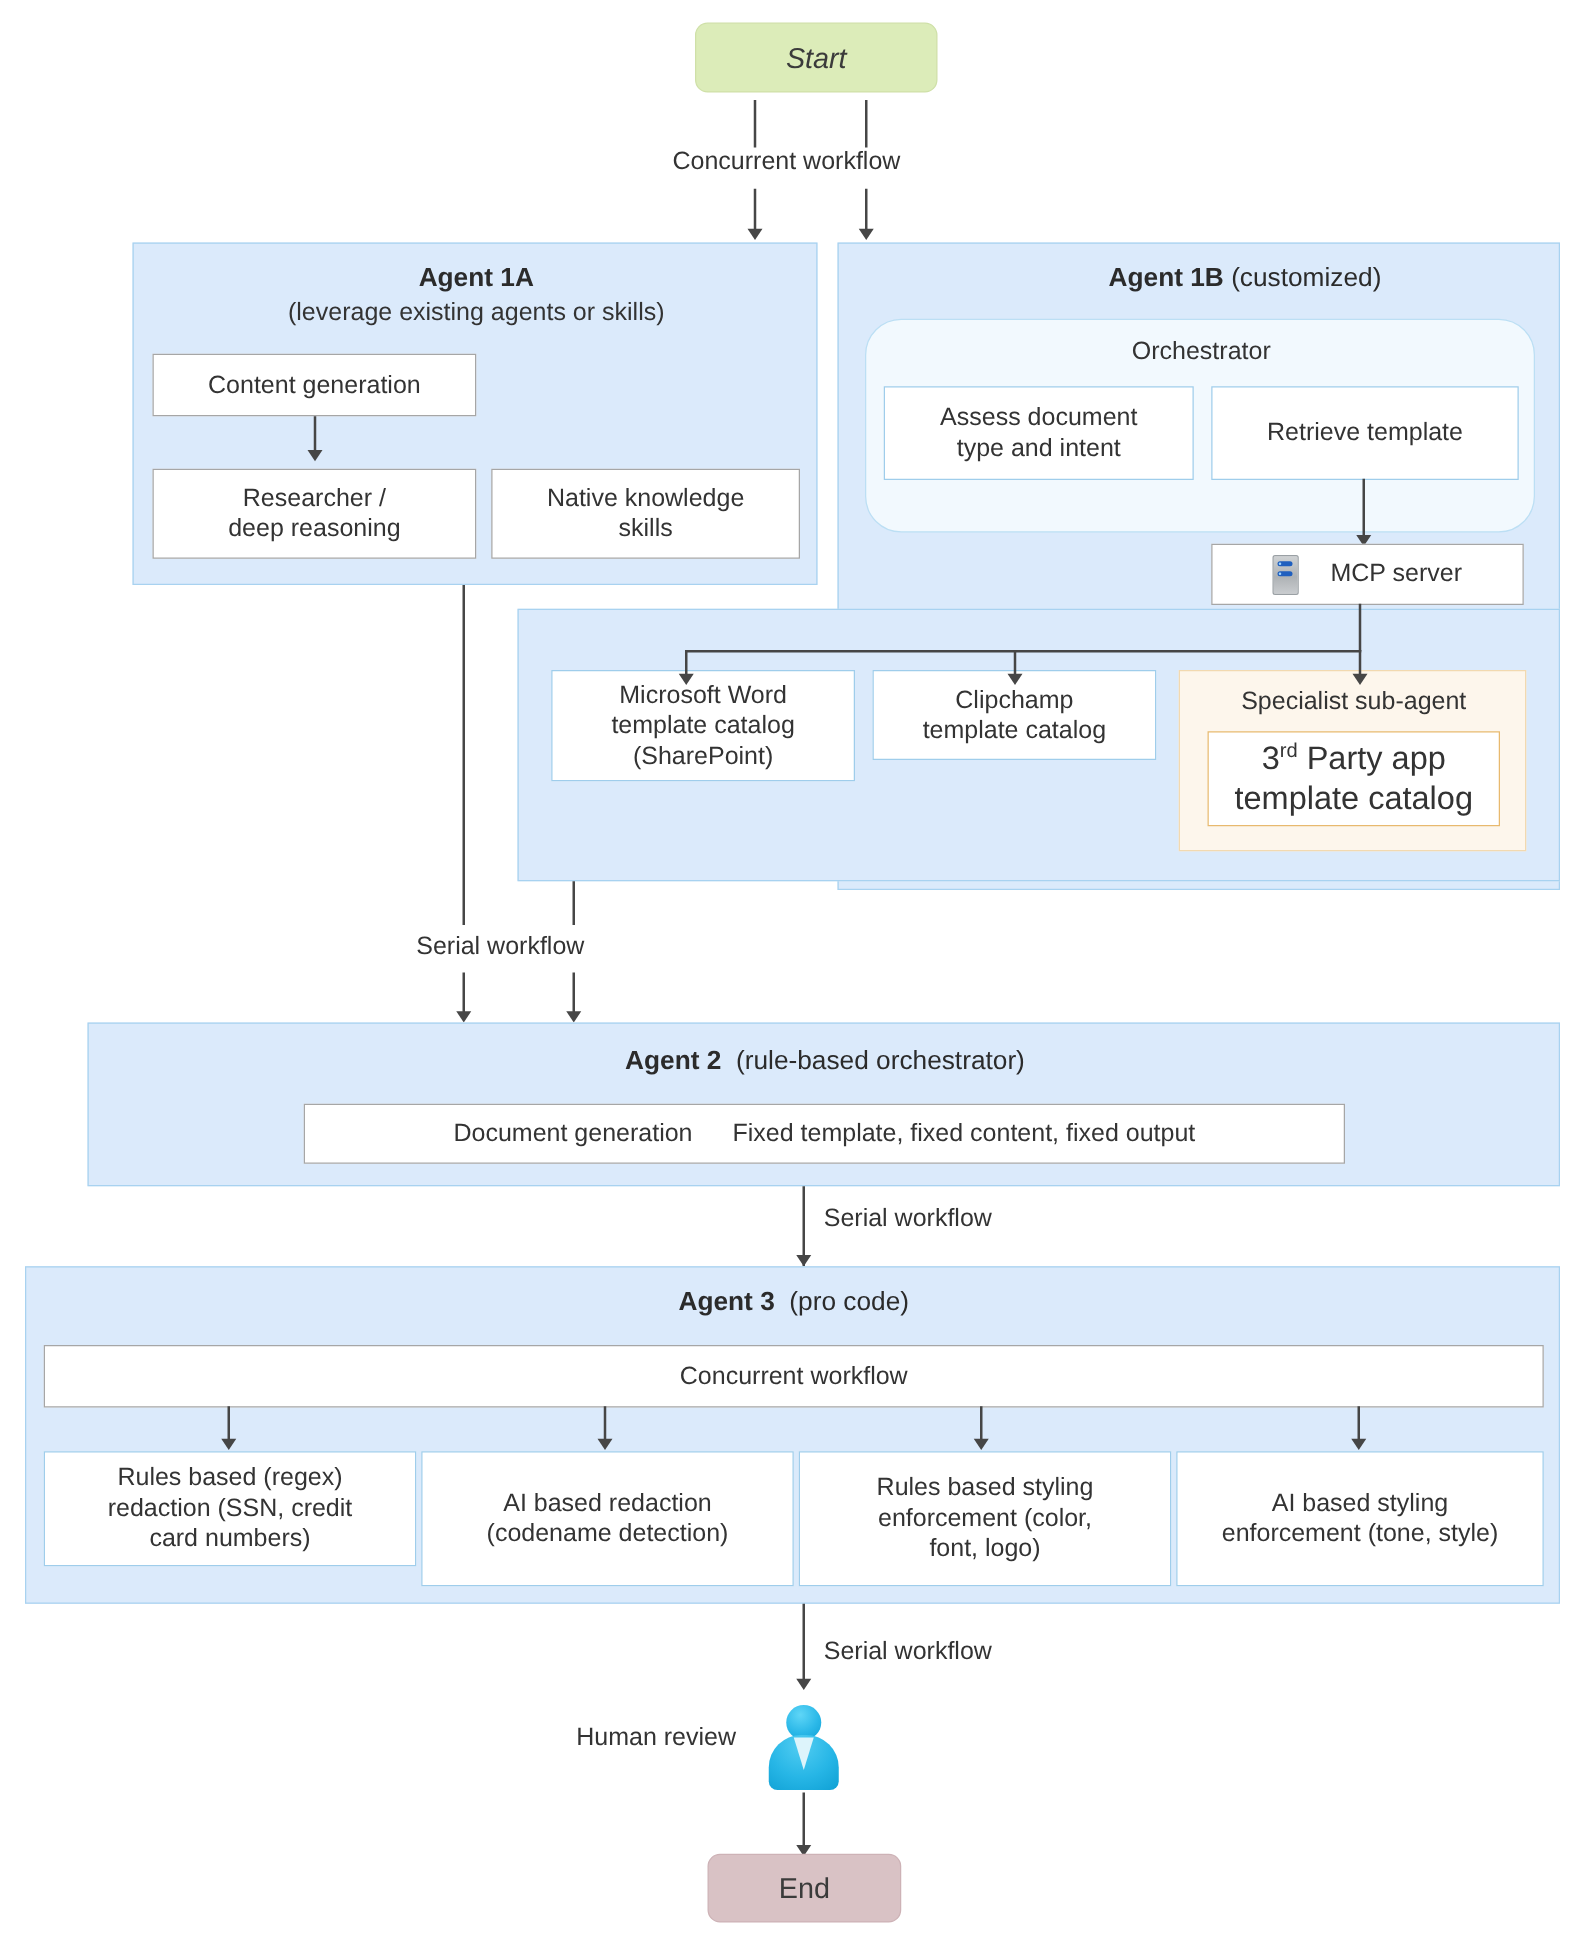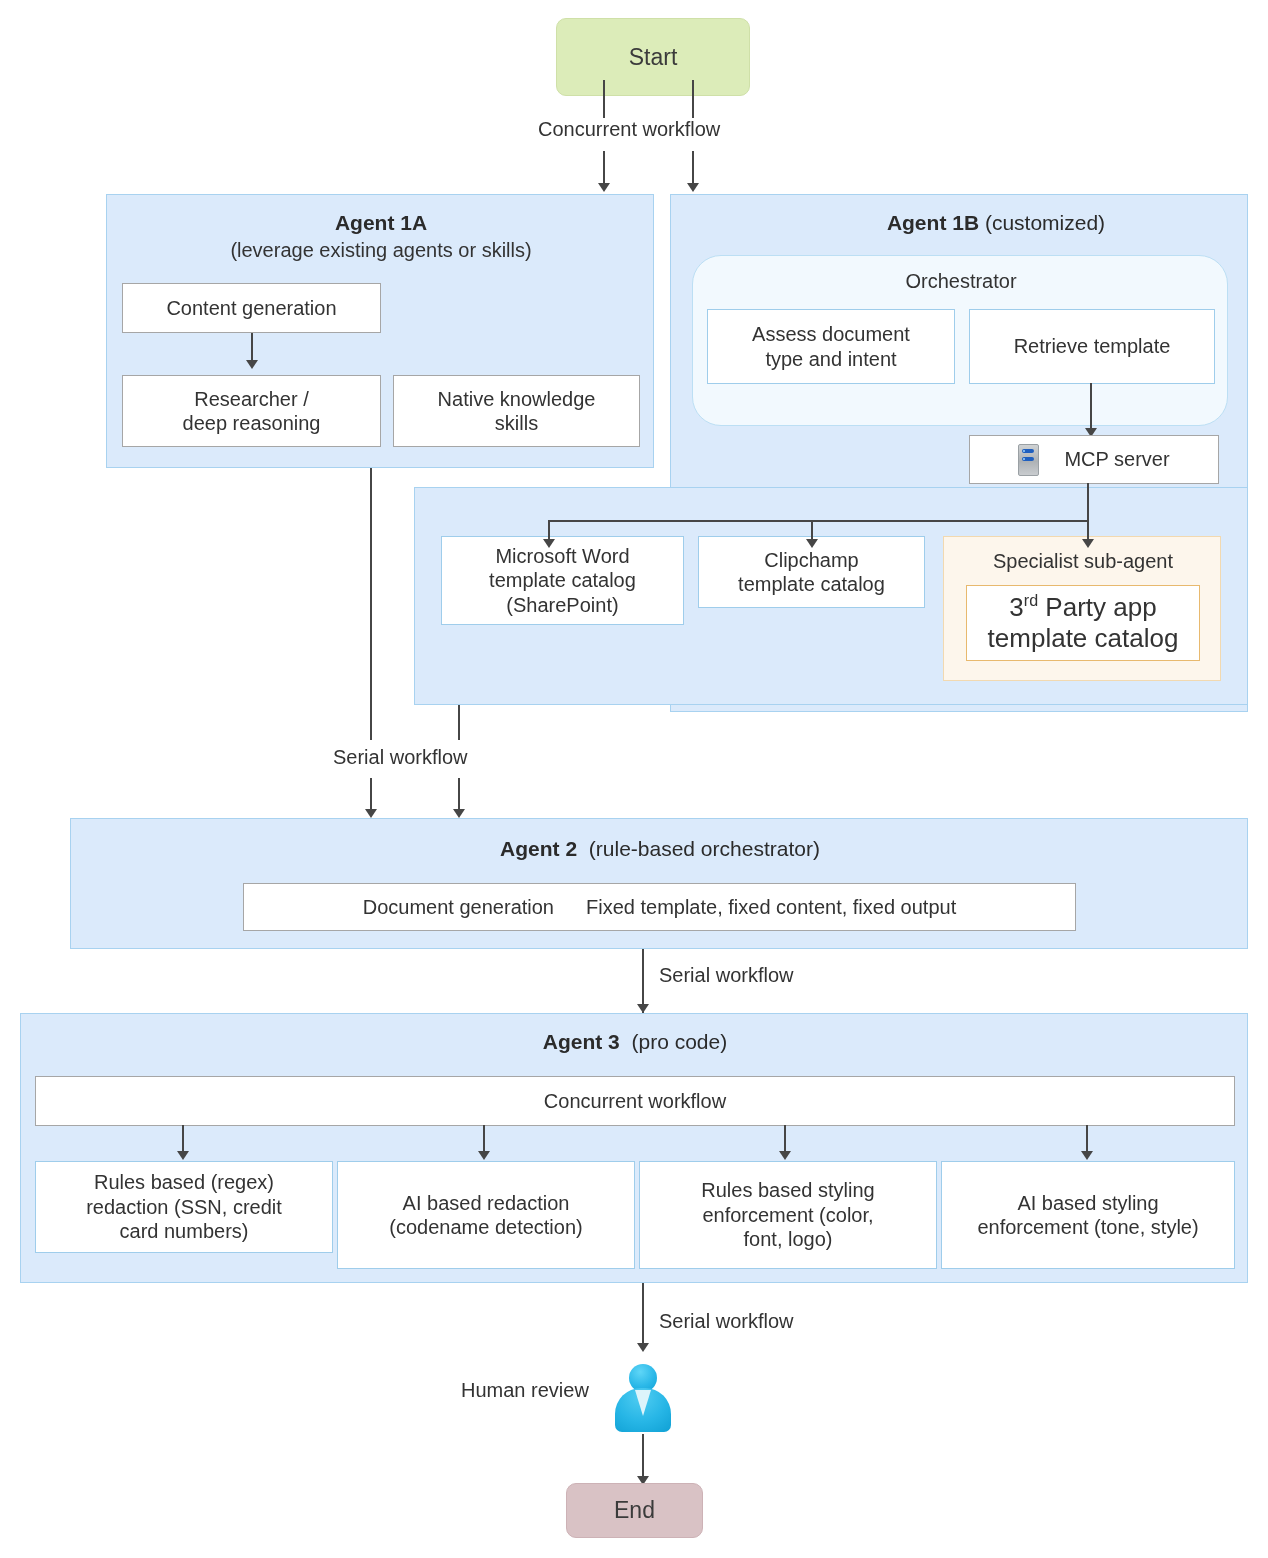"Start" div.abs { font-style: none -> italic; height: 78px -> 56px }
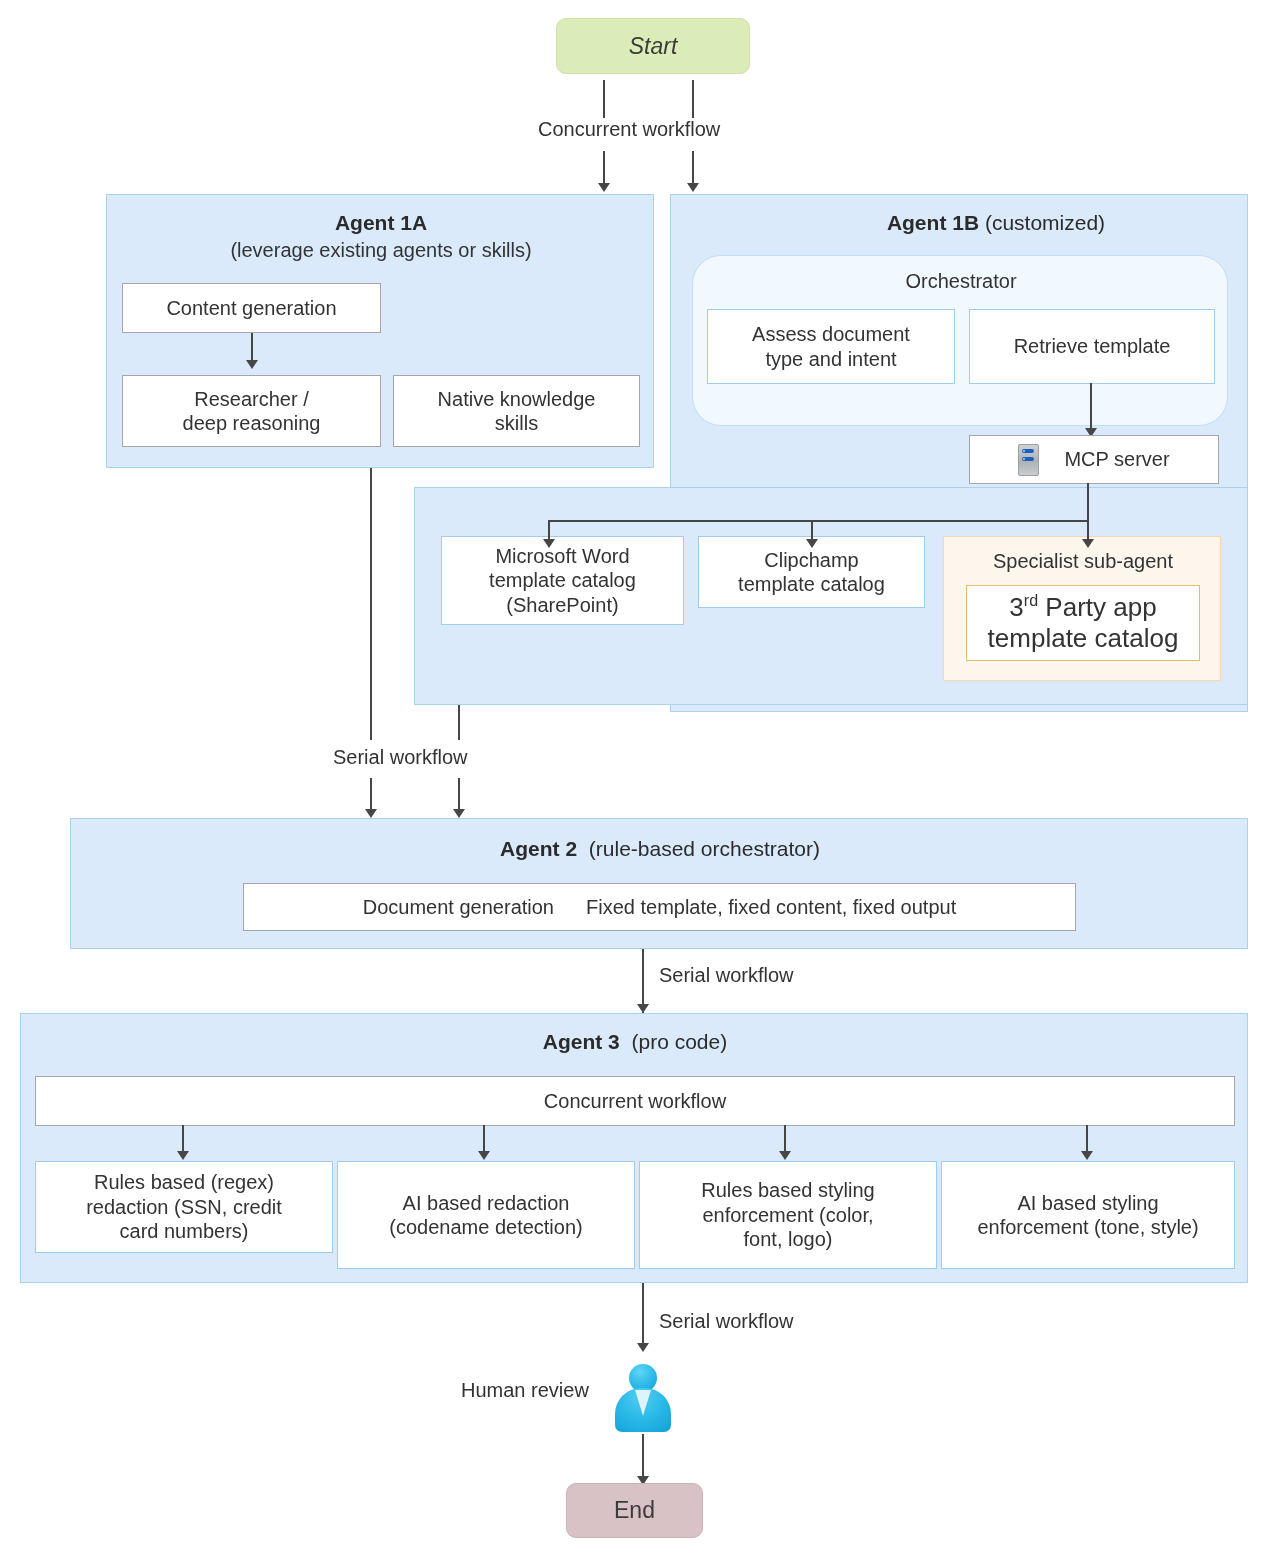"End" div.abs { width: 137px -> 155px }
